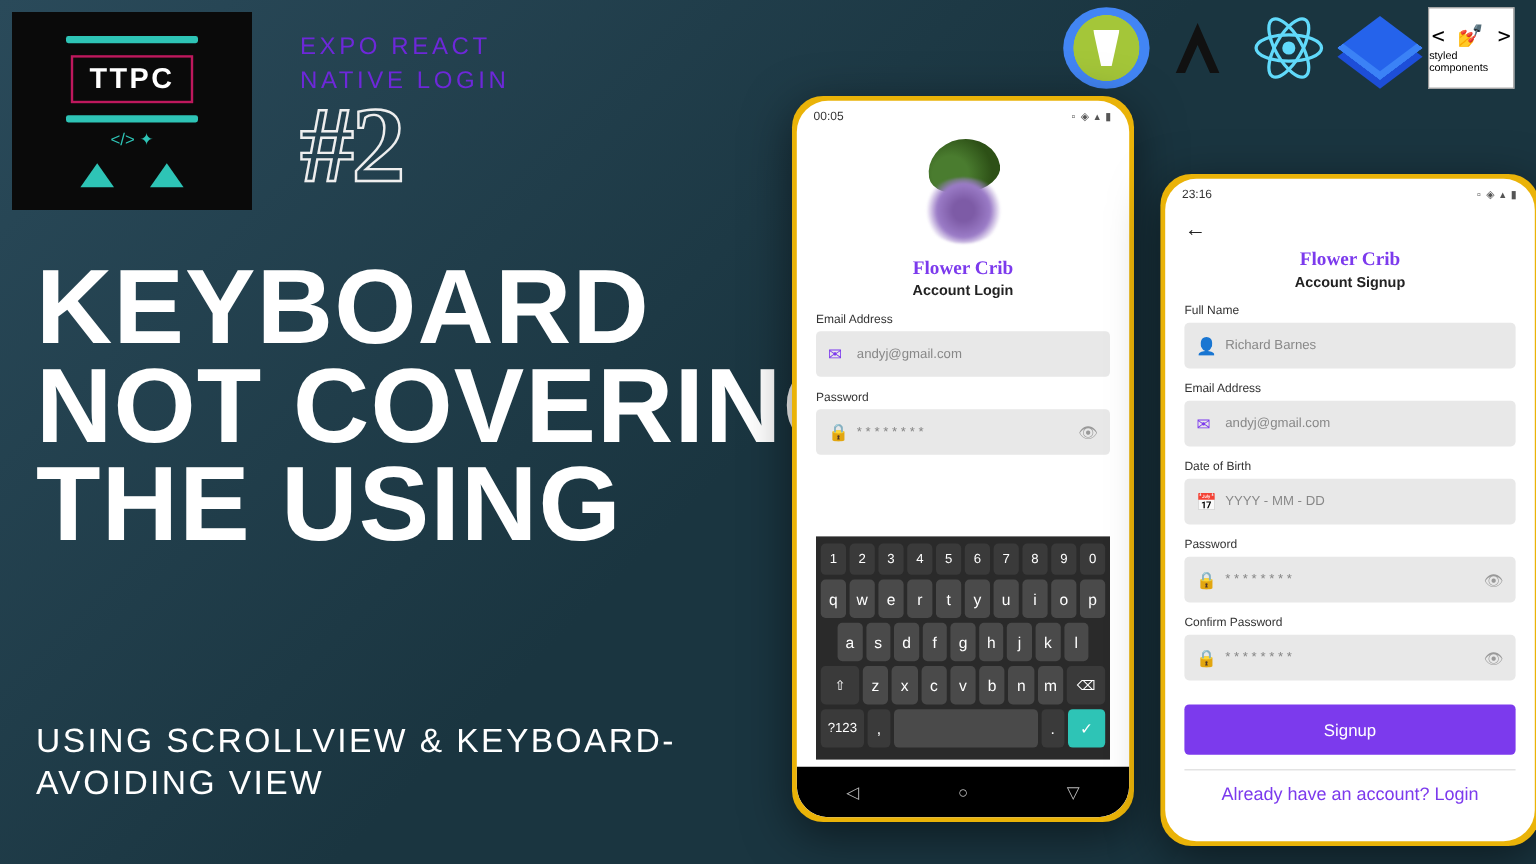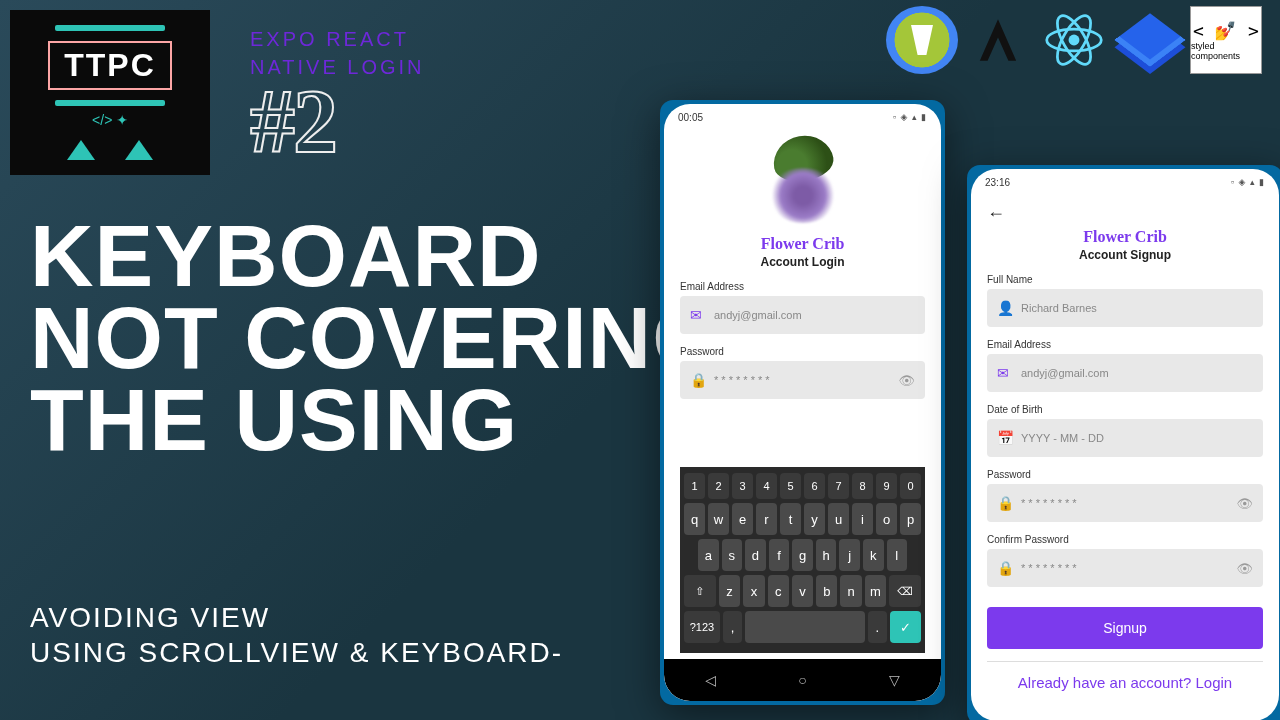"TTPC" .ttpc-text { border: 2px solid #fca5a5 -> 2px solid #be185d; font-size: 32px -> 24px }
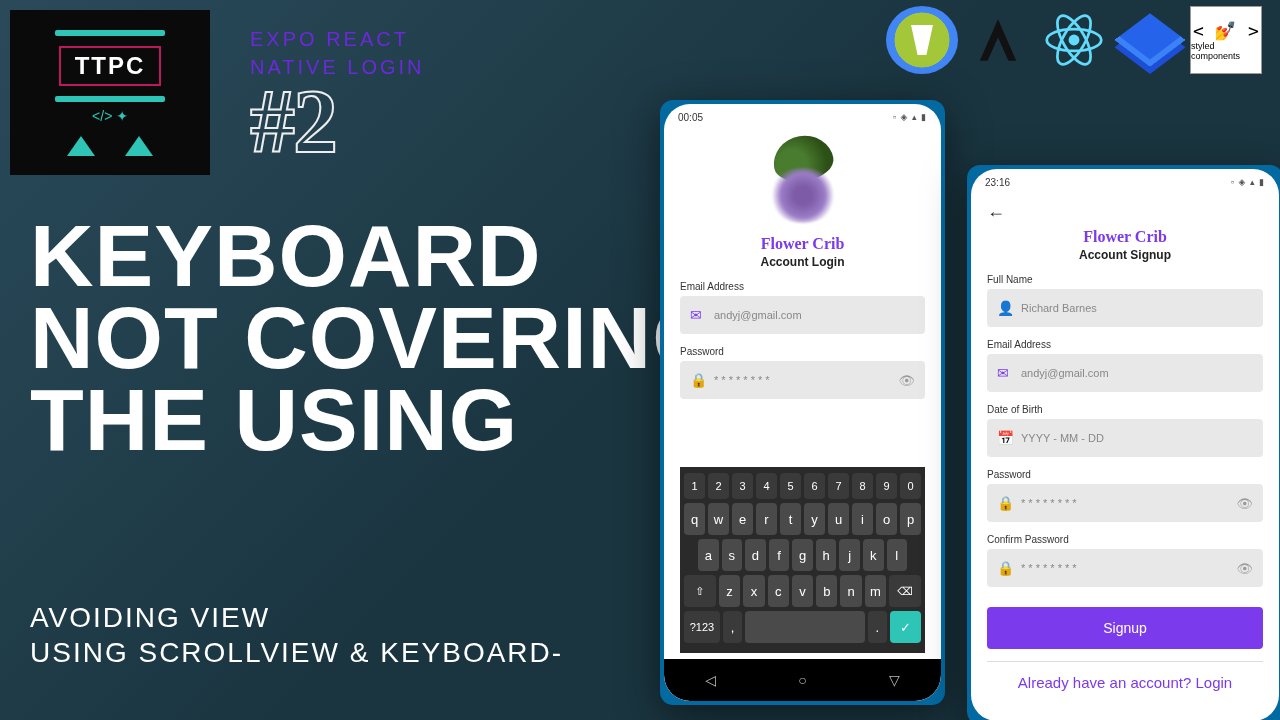"00:05" .phone { background: #0369a1 -> #eab308; border-radius: 13px -> 26px; margin-top: 20px -> none }
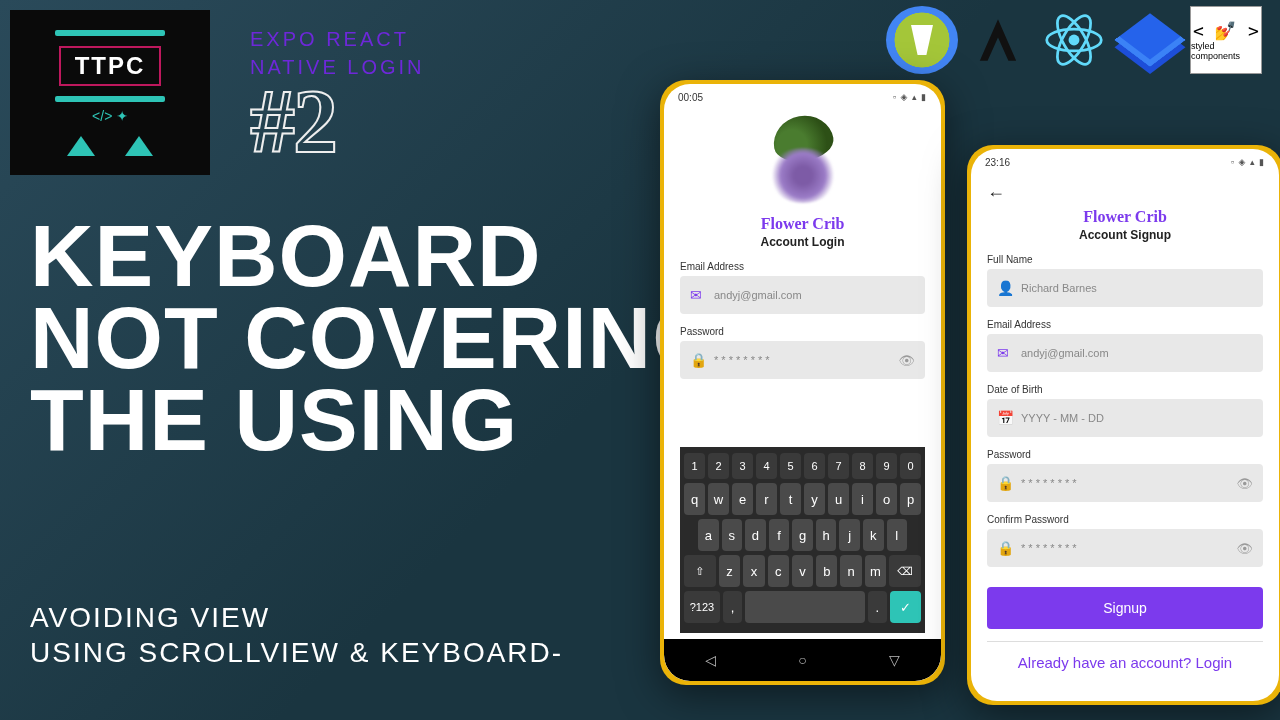"AVOIDING VIEW" div { order: before "USING SCROLLVIEW & KEYBOARD-" -> after "USING SCROLLVIEW & KEYBOARD-" }
